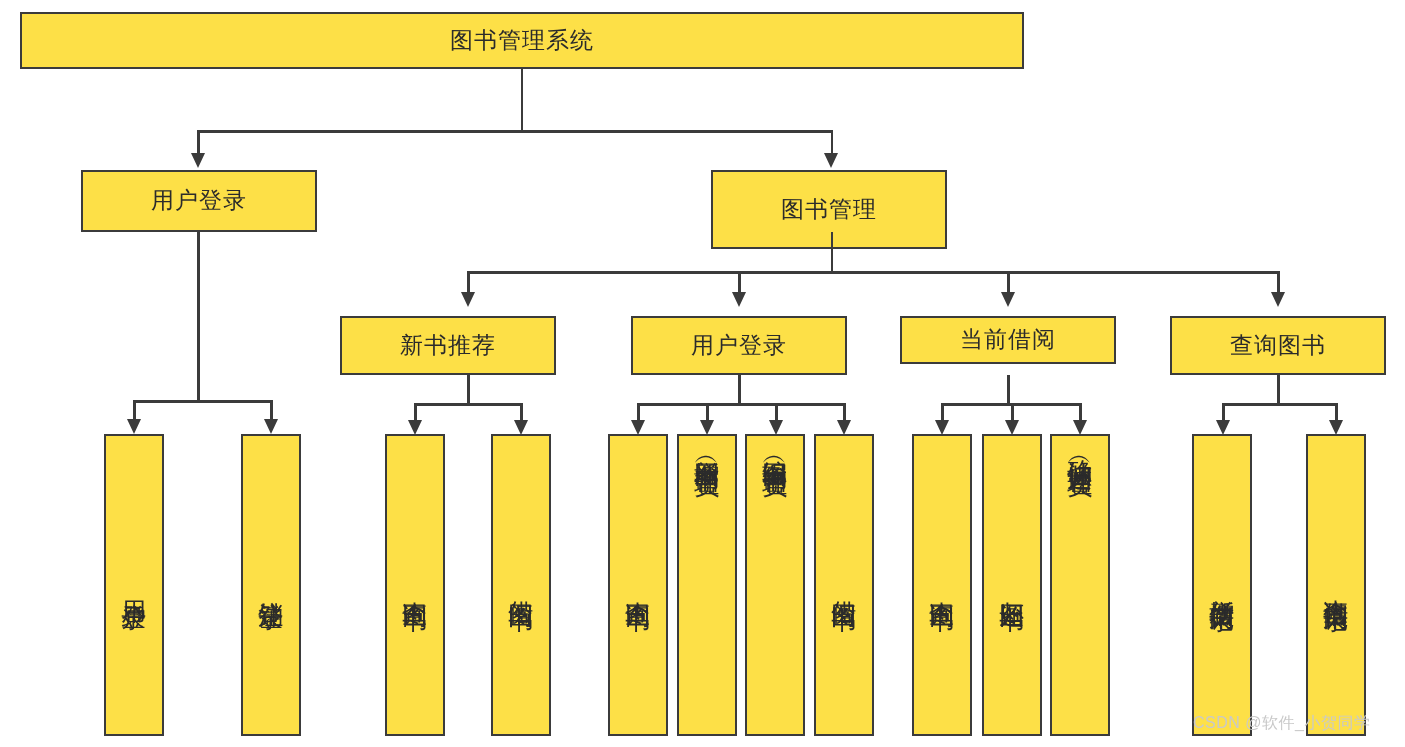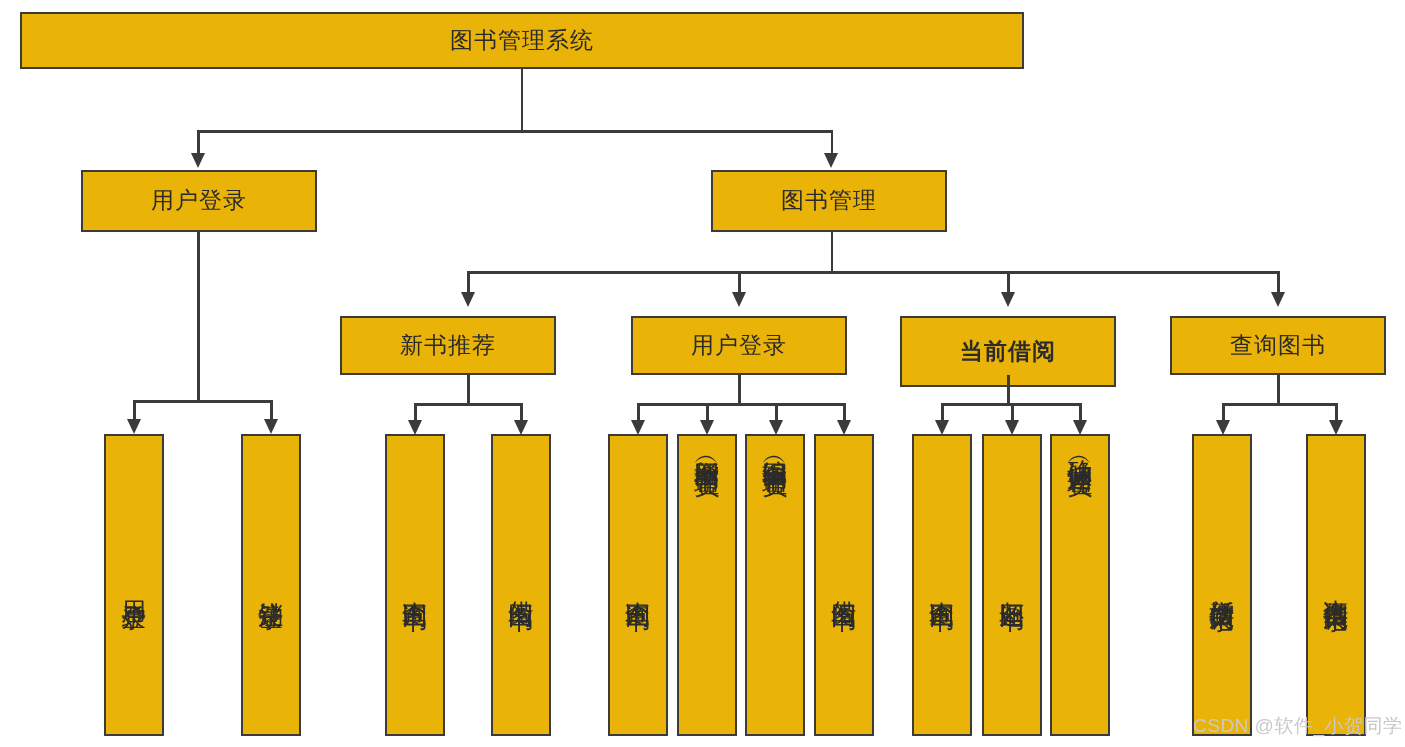"图书管理系统" .node { background: #eab308 -> #fde047 }
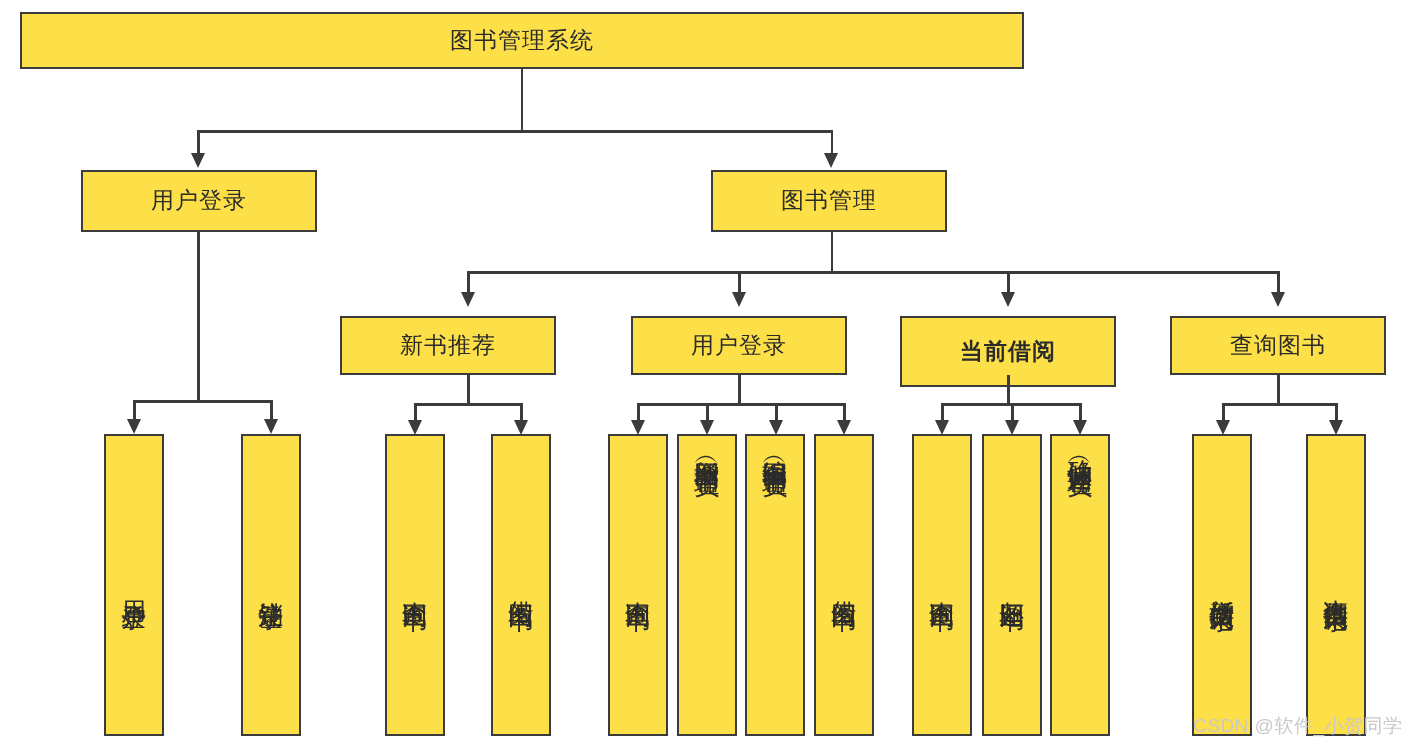"图书管理" div.node { height: 62px -> 79px }
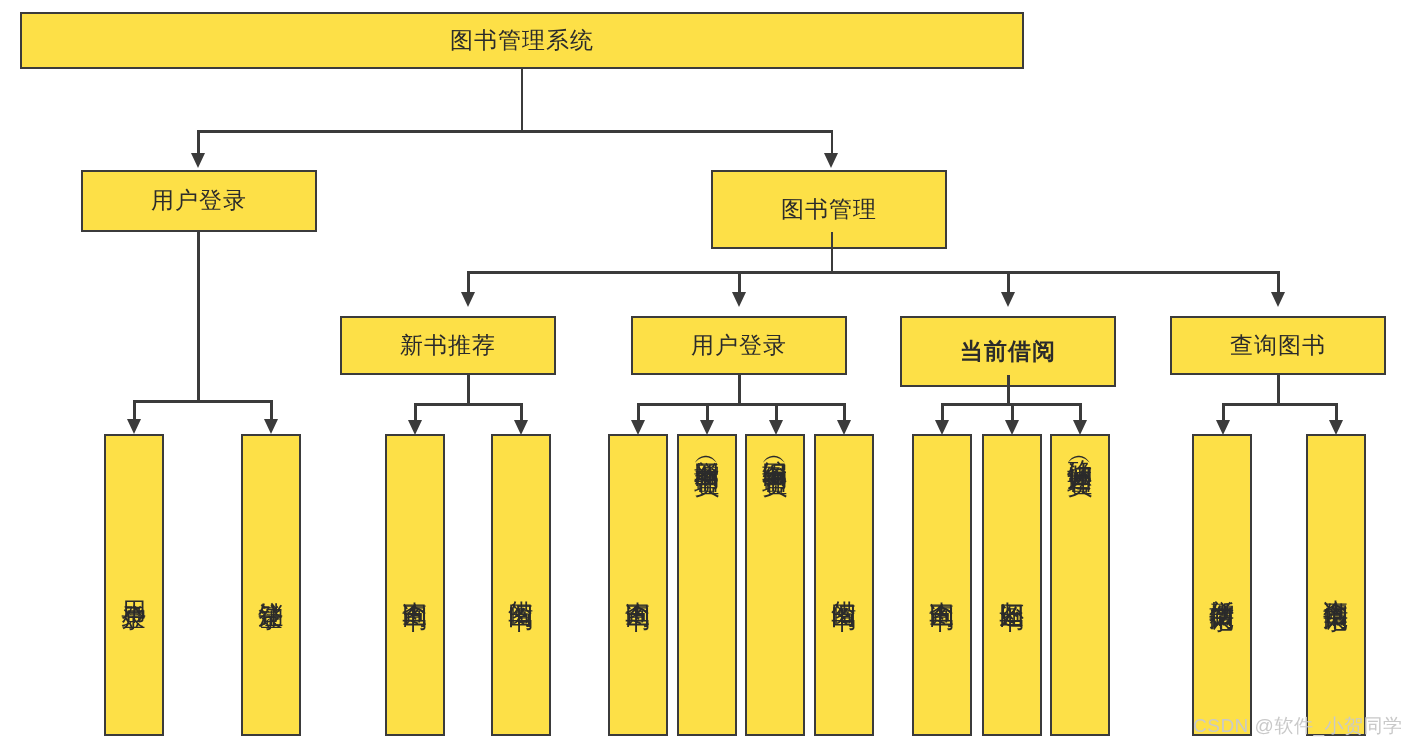"当前借阅" div.node { font-weight: bold -> none; height: 71px -> 48px }
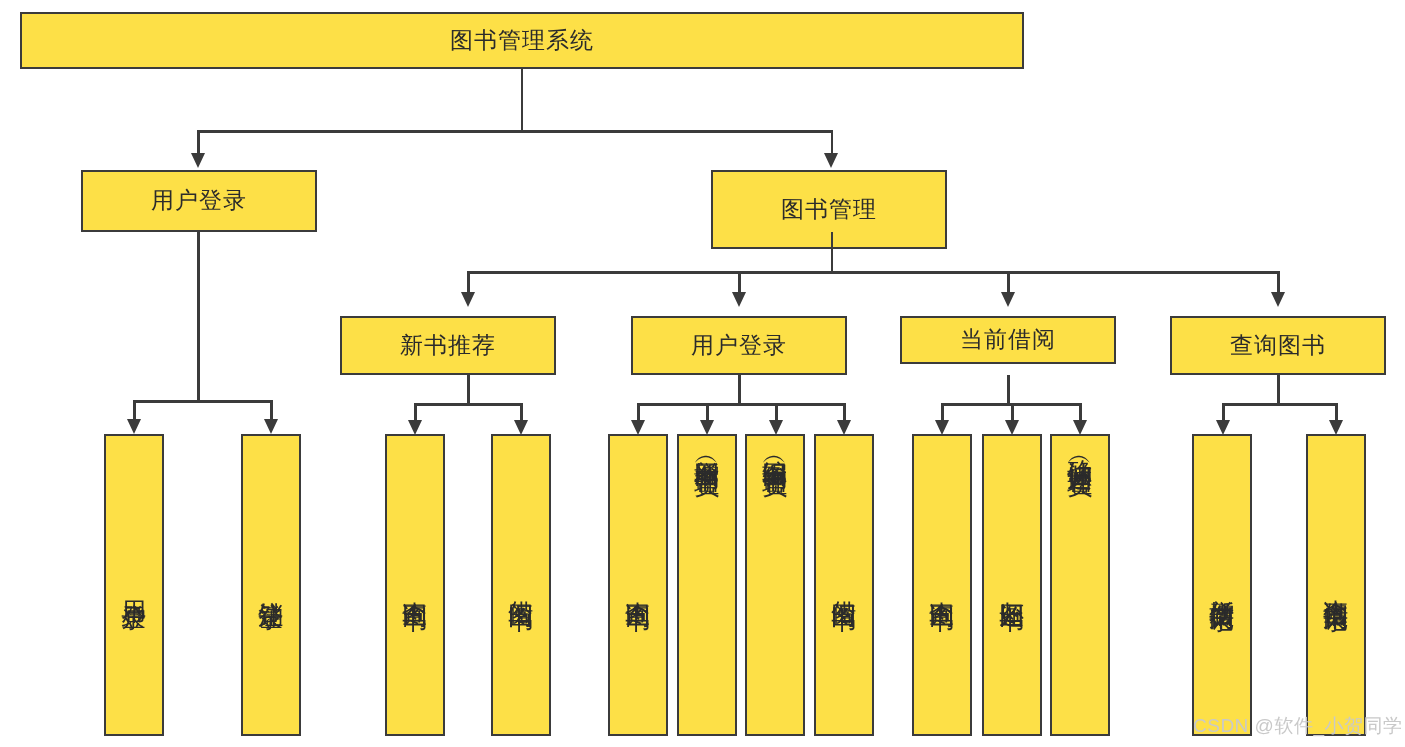"CSDN @软件_小贺同学" .watermark { font-size: 19px -> 16px }
